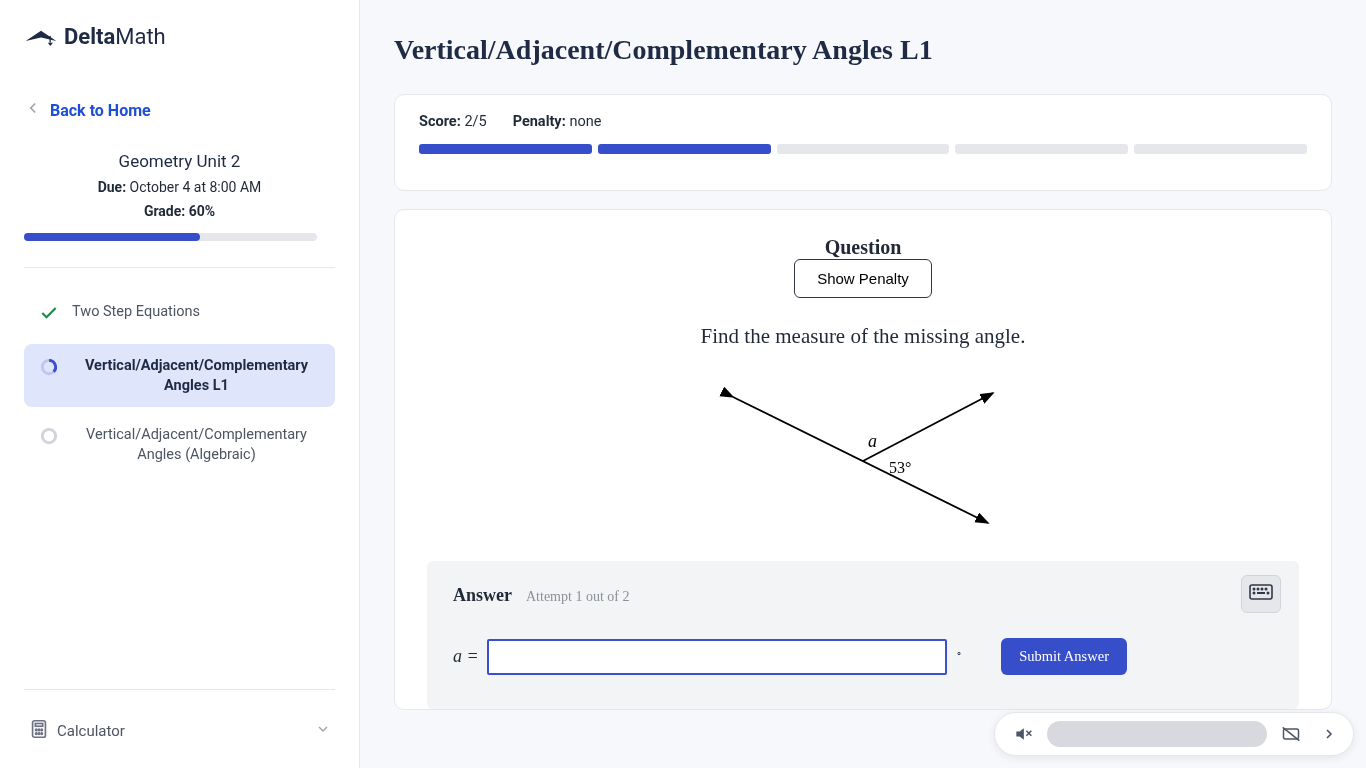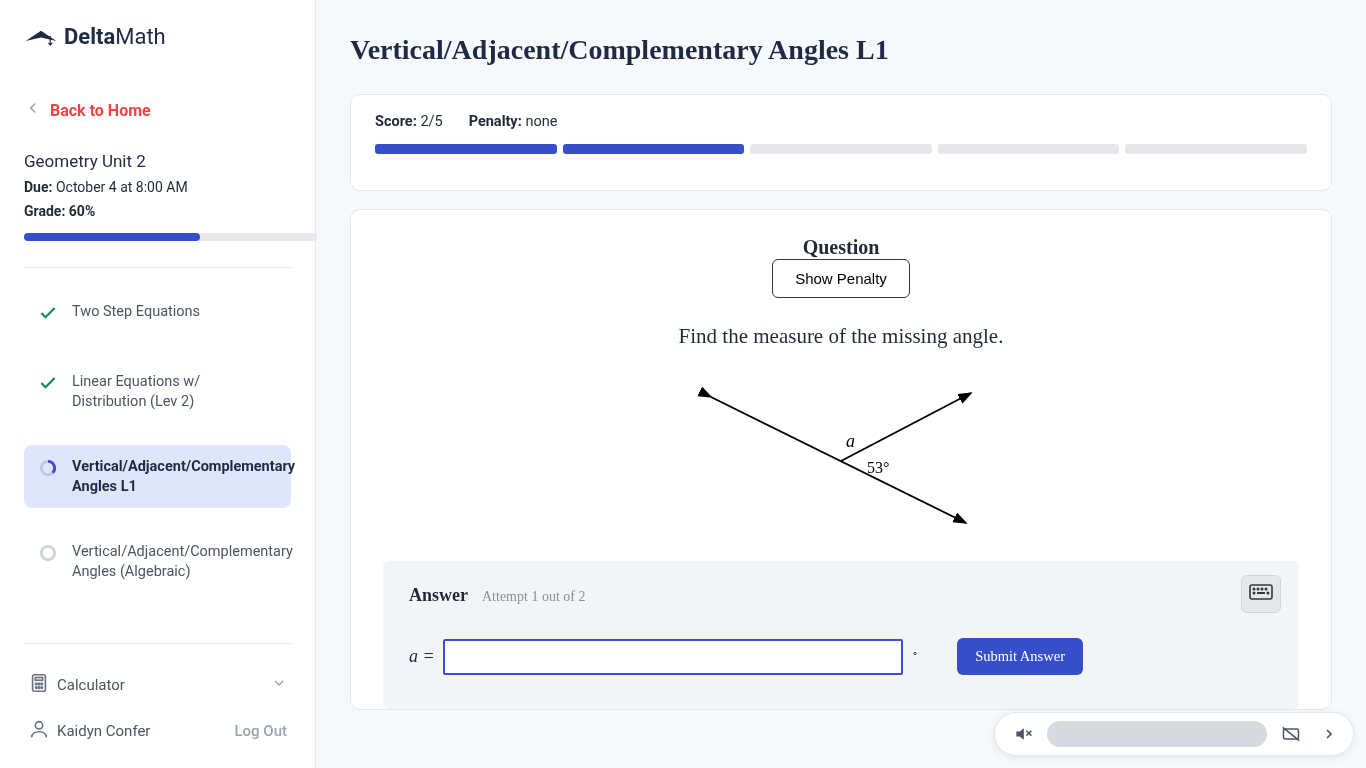"DeltaMath" .sidebar { text-align: none -> center; width: 316px -> 360px }
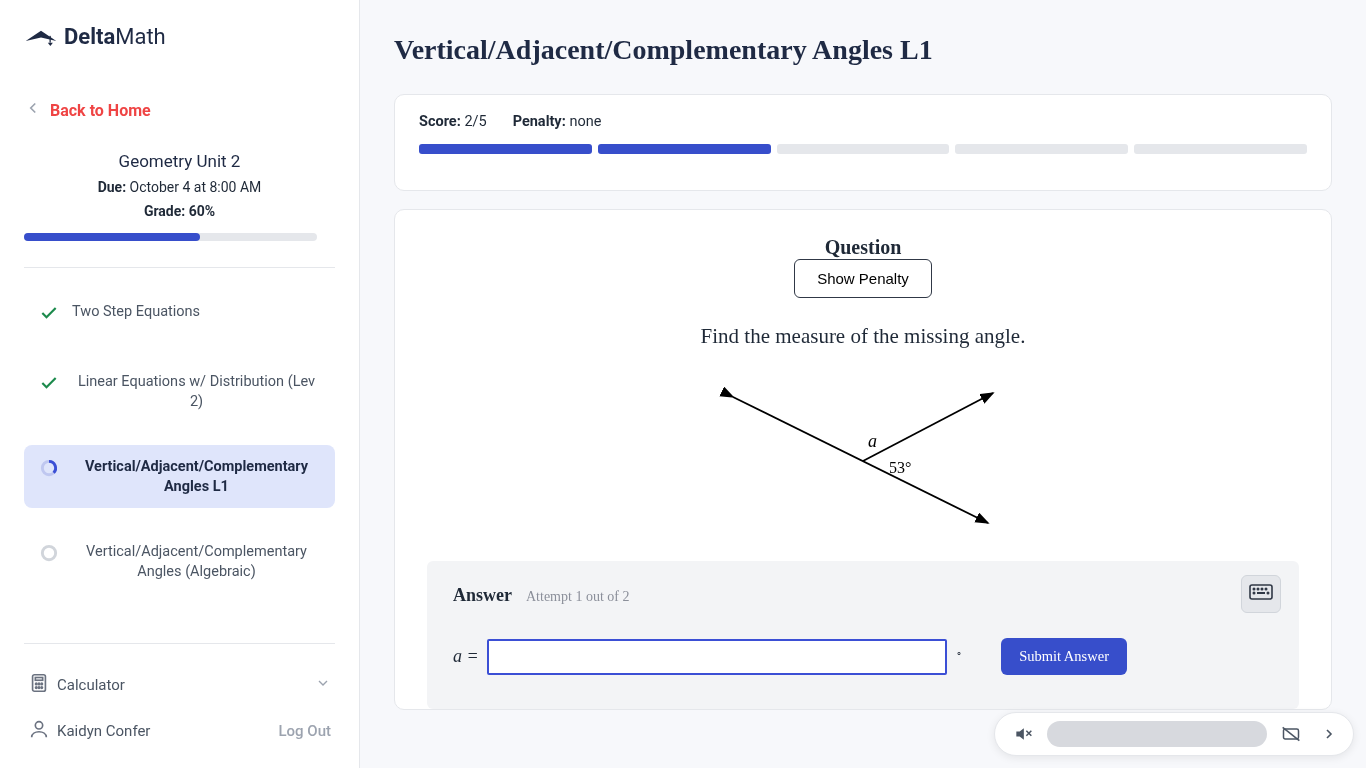"Back to Home" .back-home { color: #ef4444 -> #1d4ed8 }
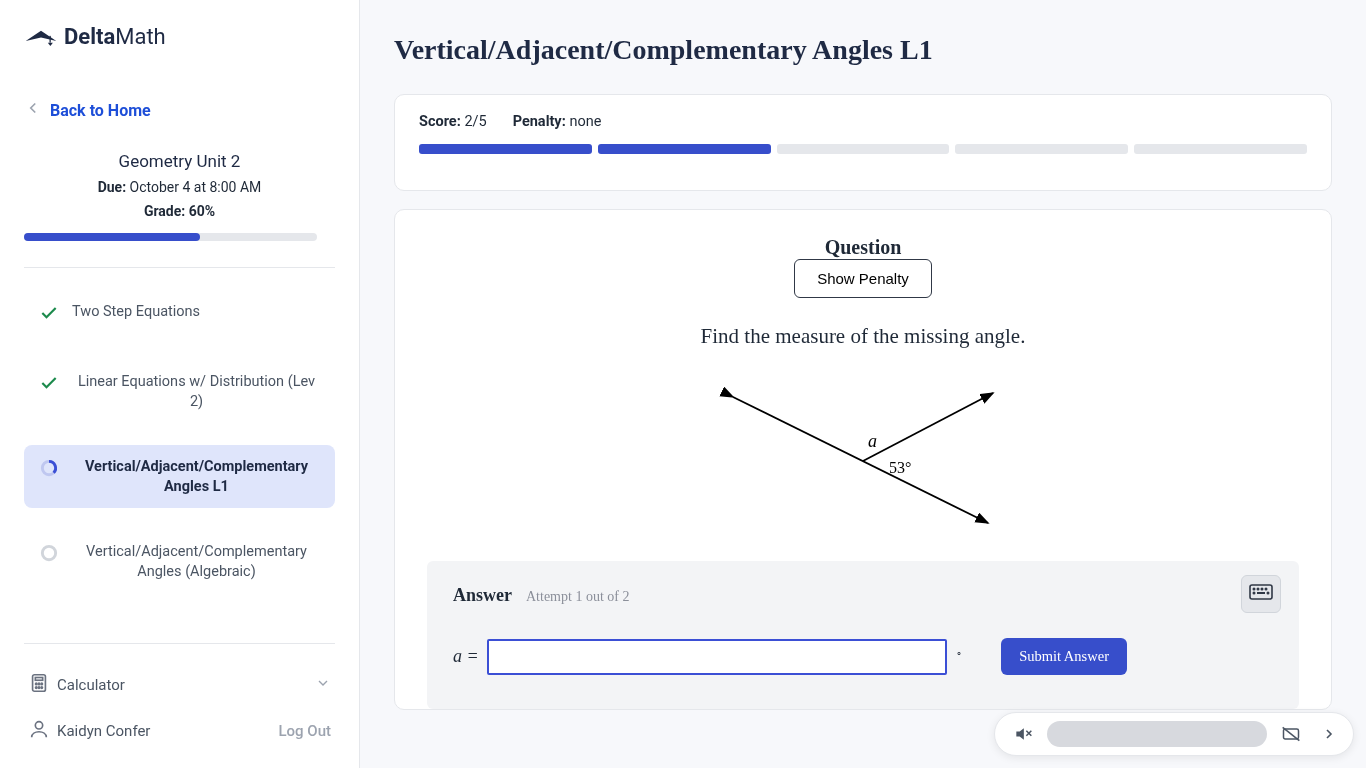"Two Step Equations" .task-list { gap: 22px -> 6px }
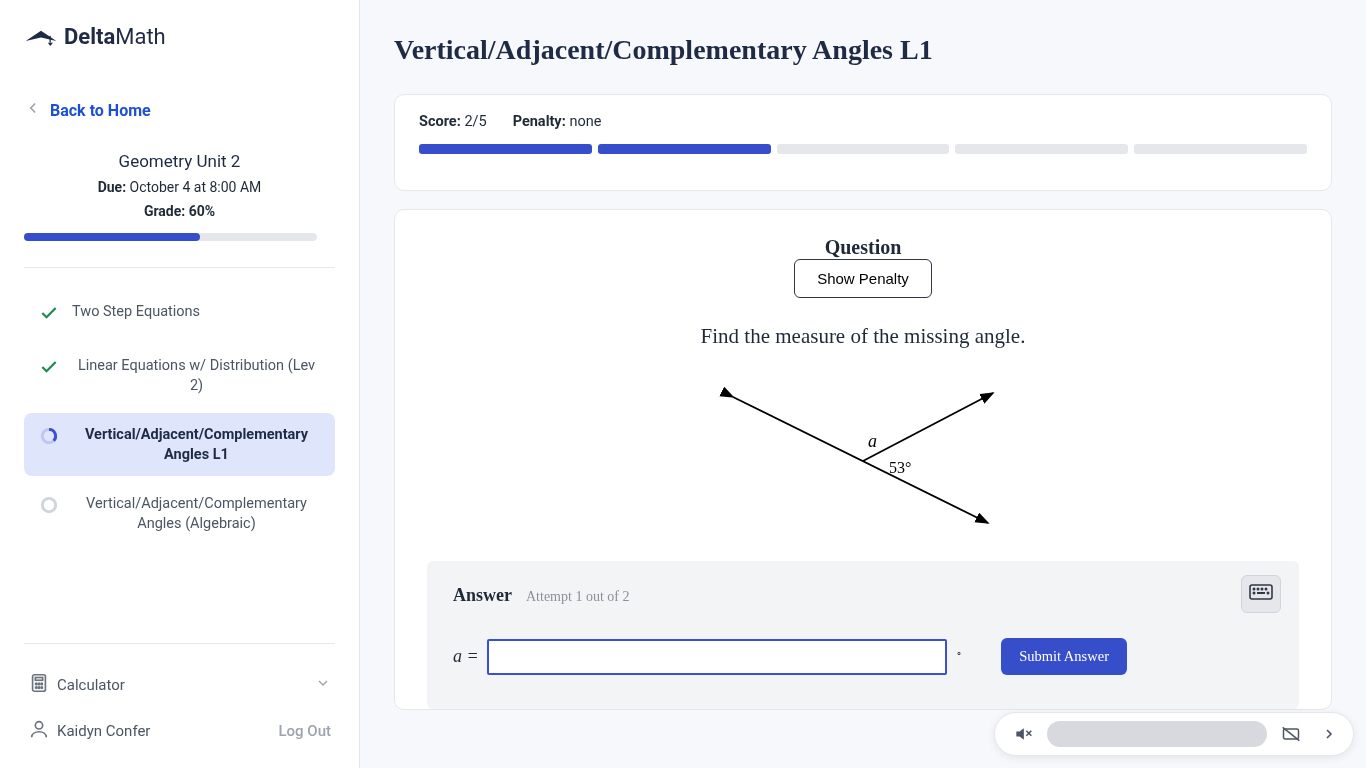"Linear Equations w/ Distribution (Lev" div.task-item { html: <div> <span> <svg> <path></path> </svg> </span> <span>Linear Equations w/ Distribution (Lev 2)</span> </div> -> none }
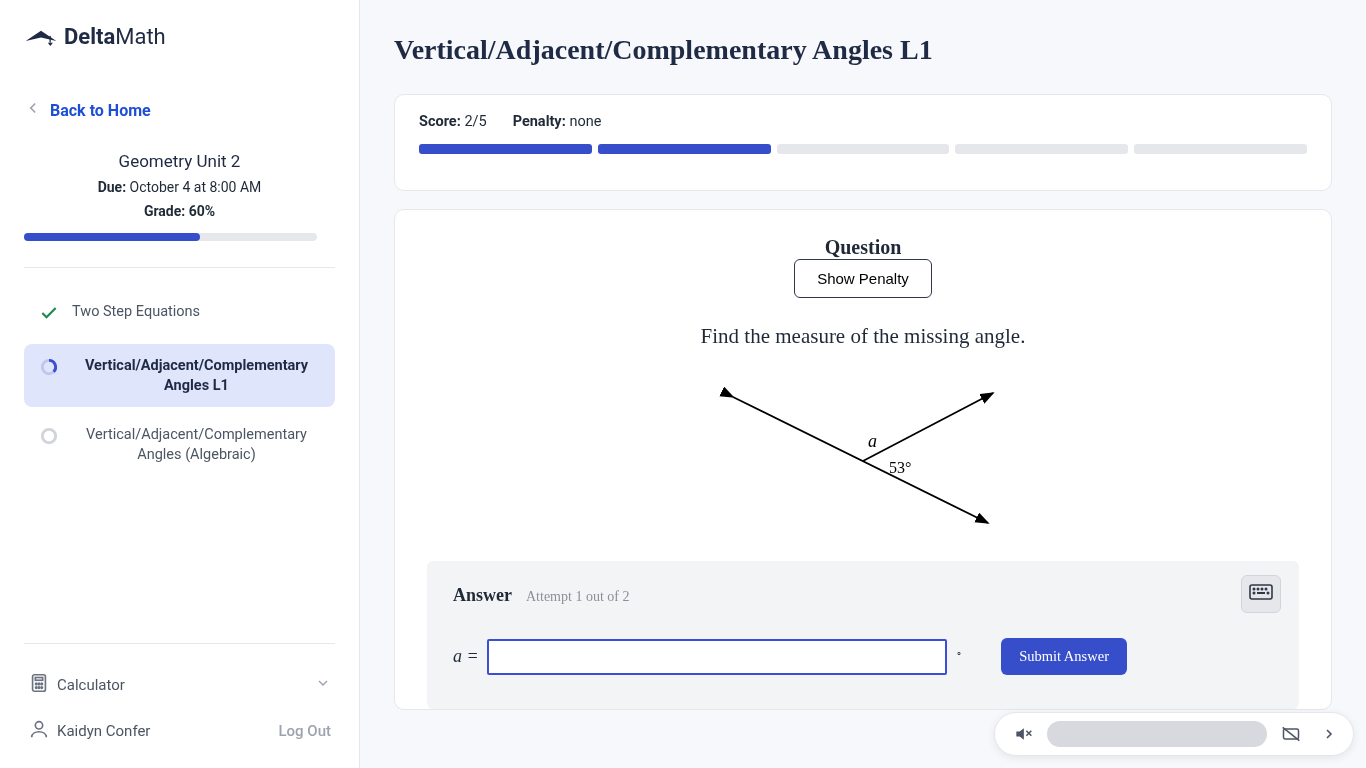"Kaidyn Confer" div.tool-row { html: <div> <span> <svg> <circle></circle> <path></path> </svg> </span> <span>Kaidyn Confer</span> <span>Log Out</span> </div> -> none }
